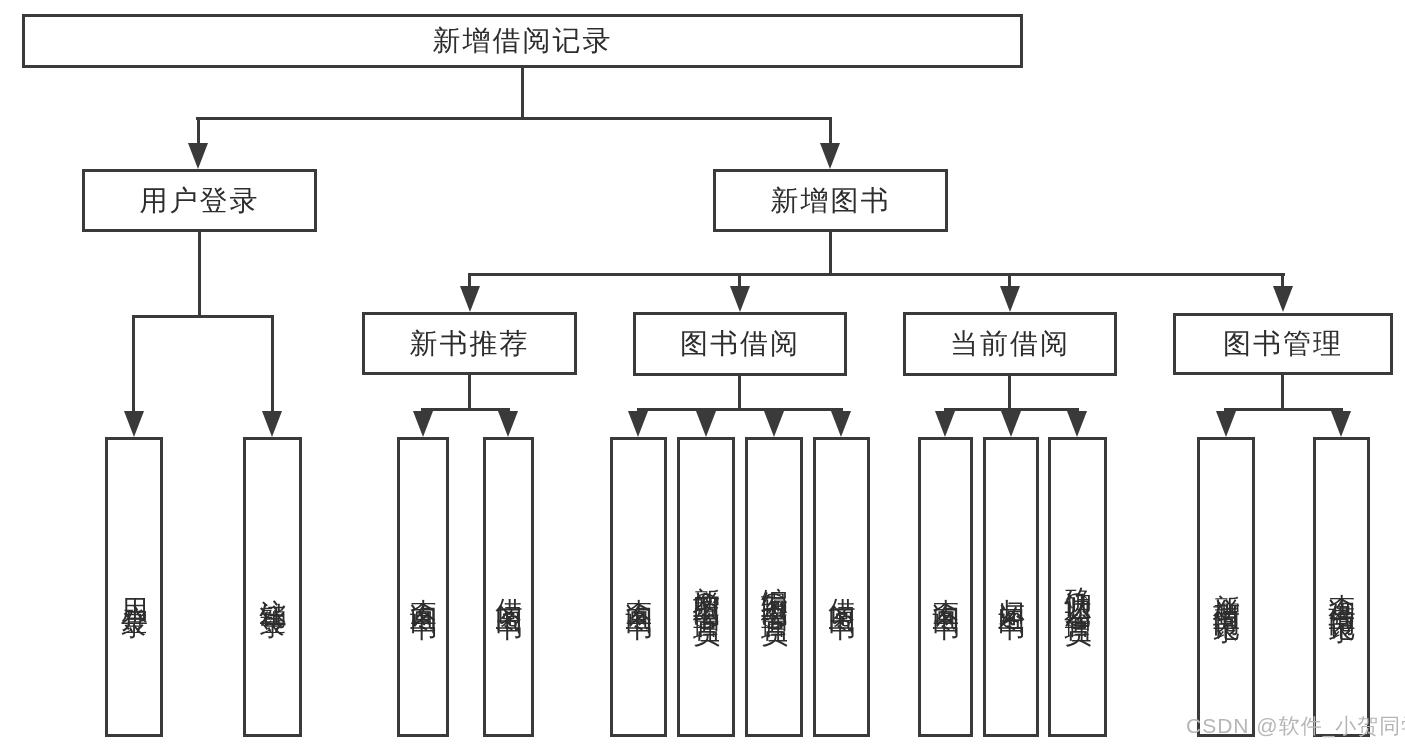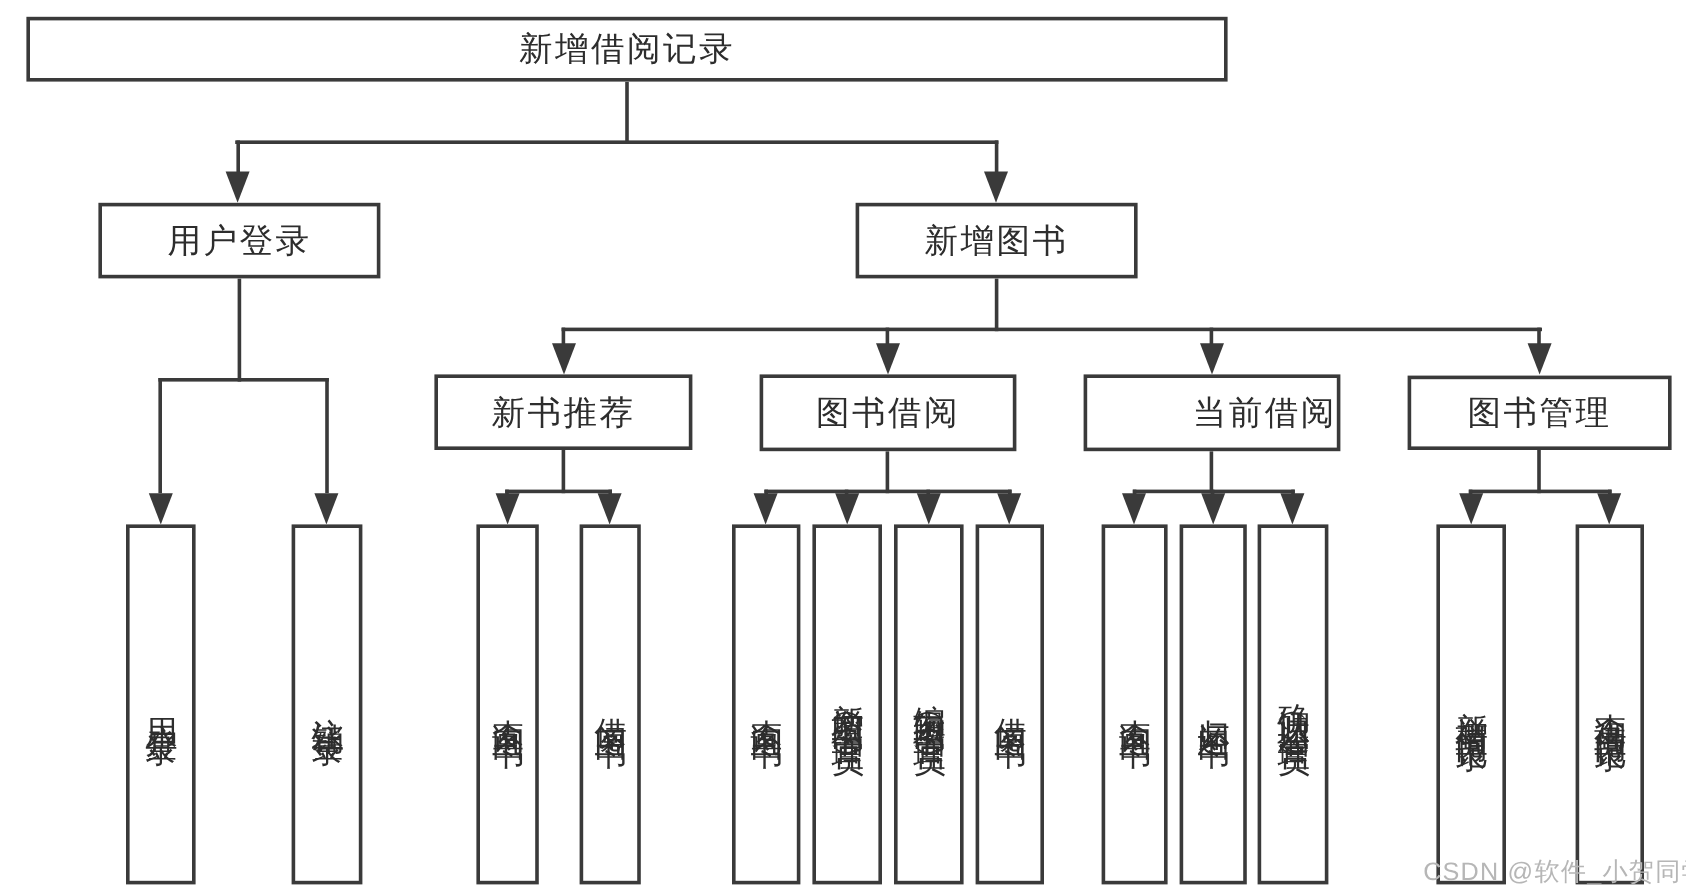"当前借阅" div.box { justify-content: flex-end -> none }
